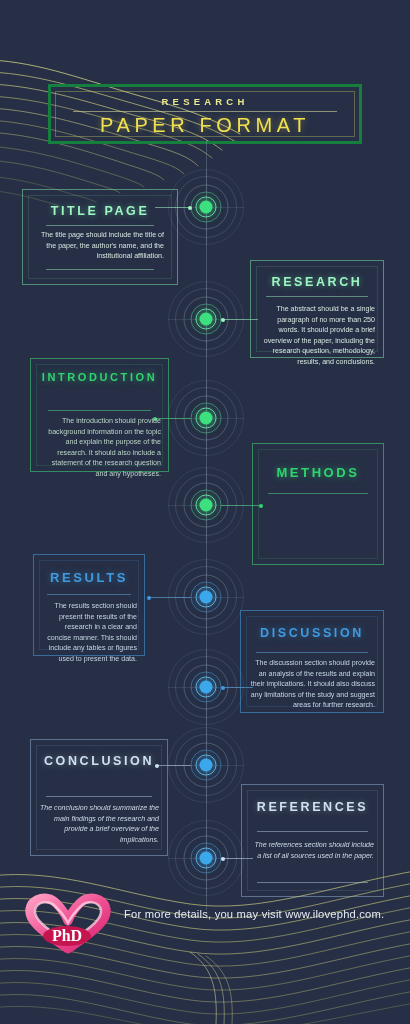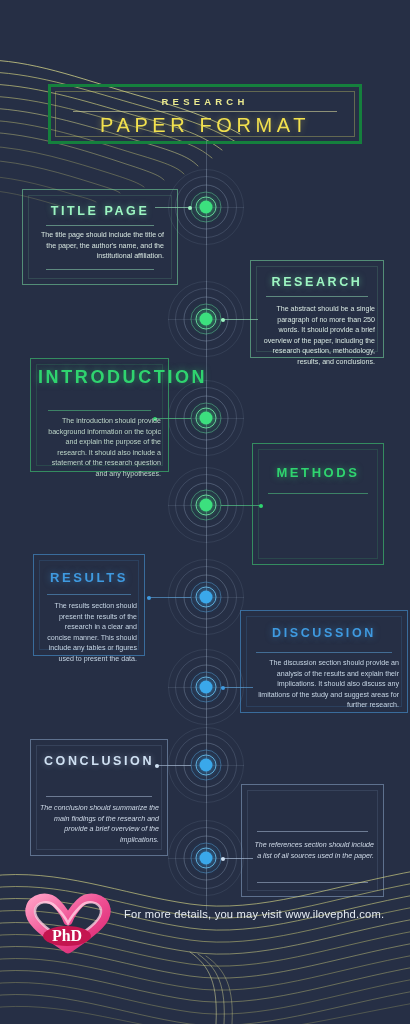"INTRODUCTION" h3 { font-size: 18px -> 11px }
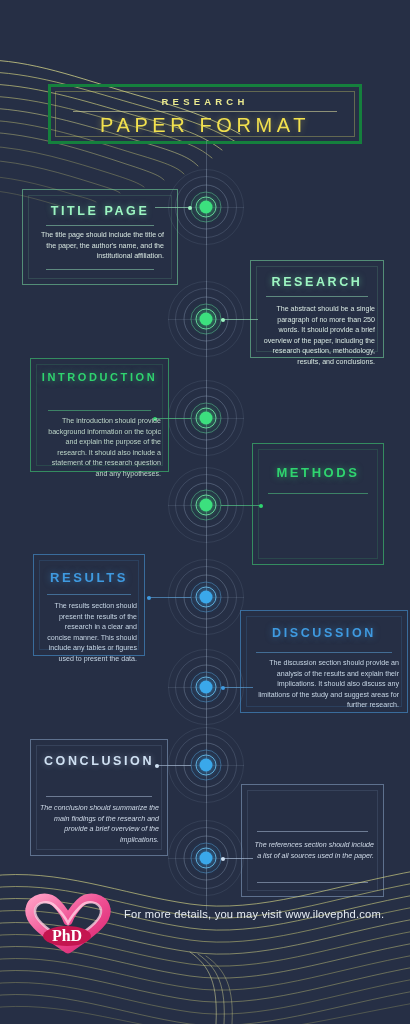"DISCUSSION" div.card { width: 168px -> 144px }
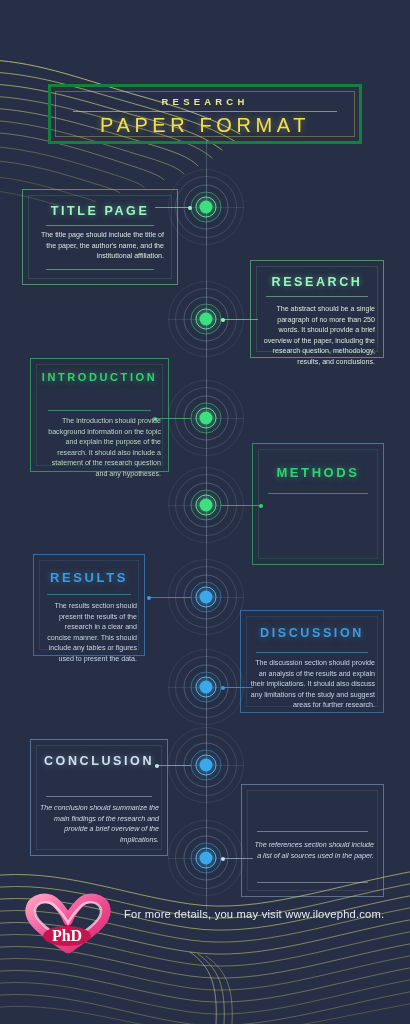"REFERENCES" h3 { html: none -> <h3>REFERENCES</h3> }
